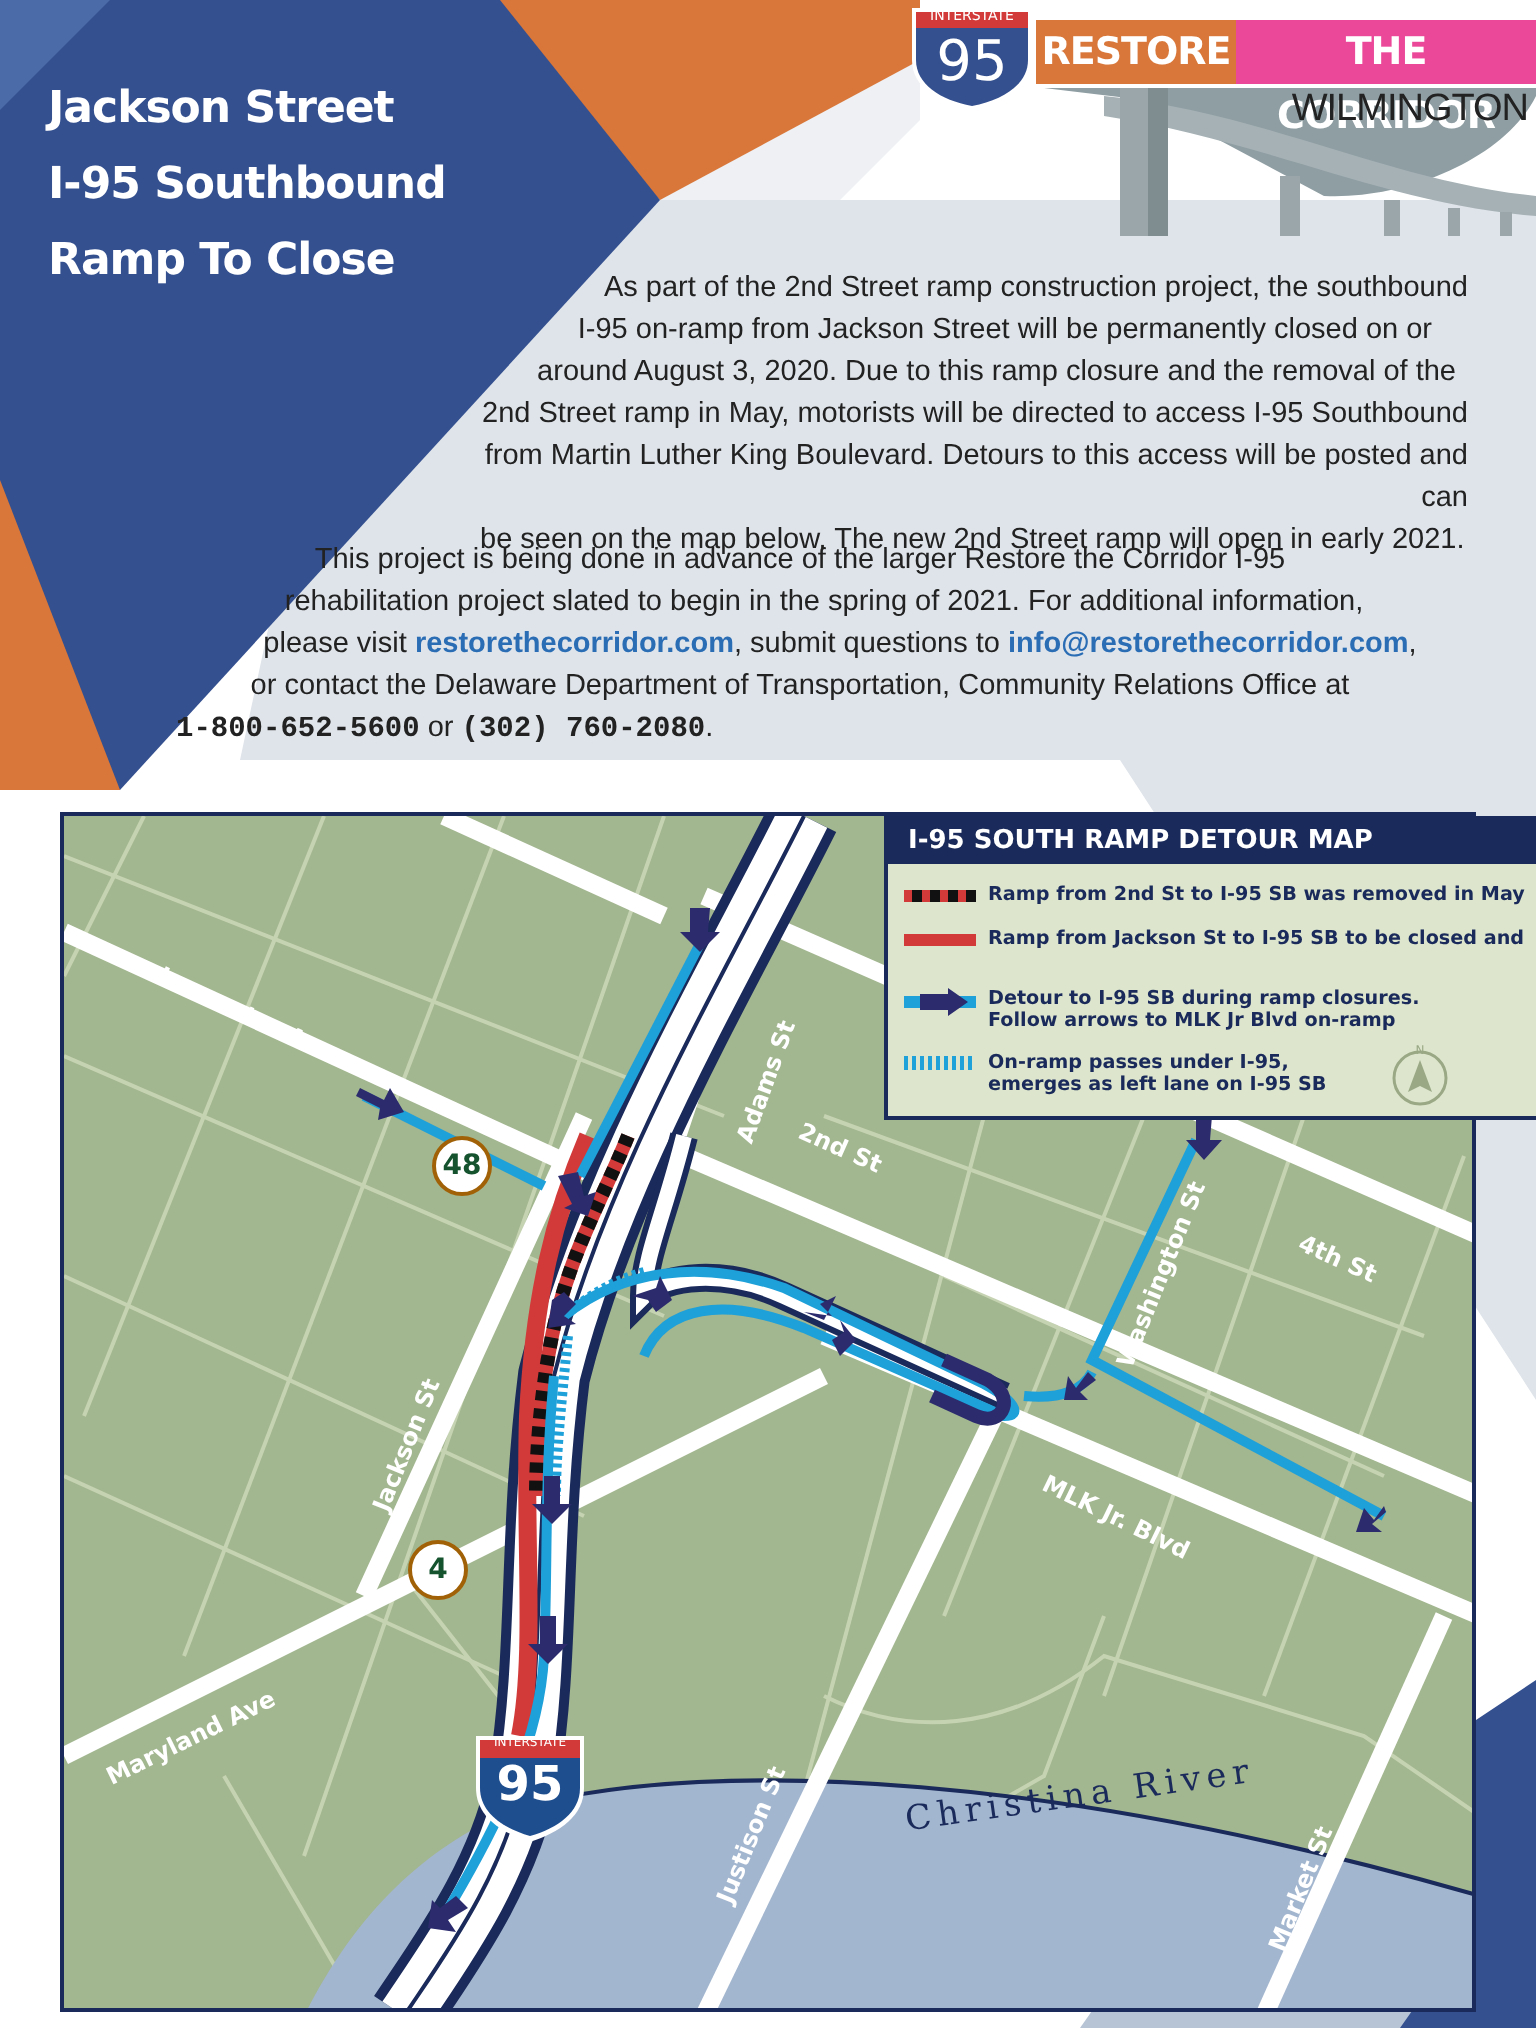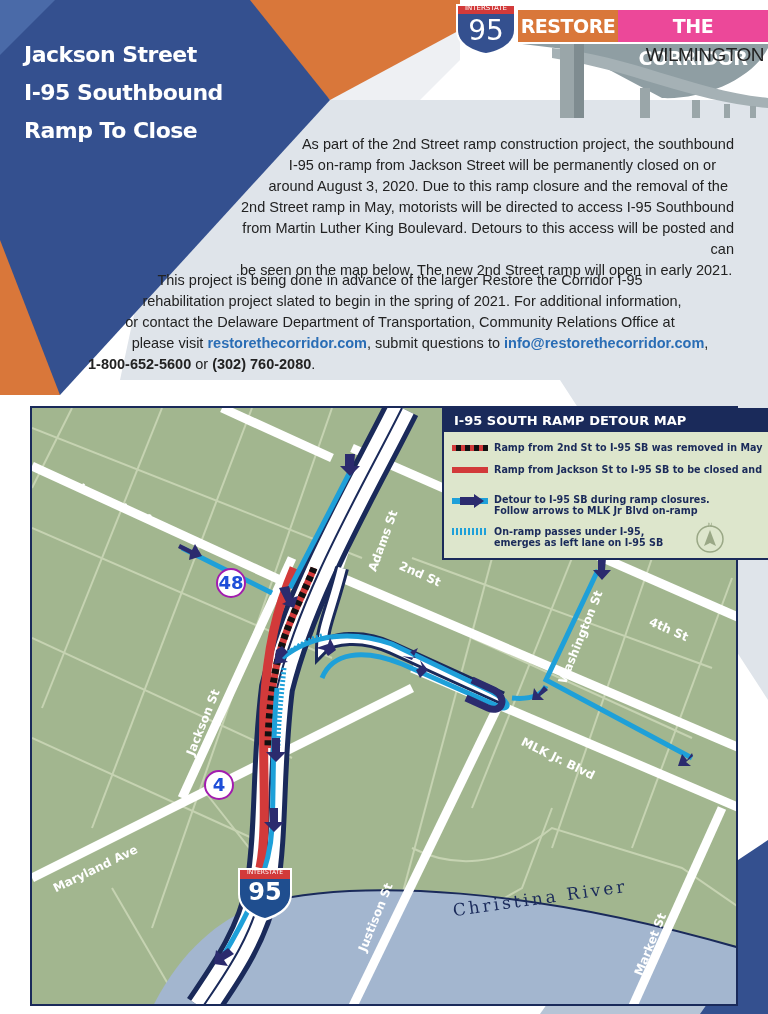"or contact the Delaware Department" span { order: before "please visit restorethecorridor.com," -> after "please visit restorethecorridor.com," }
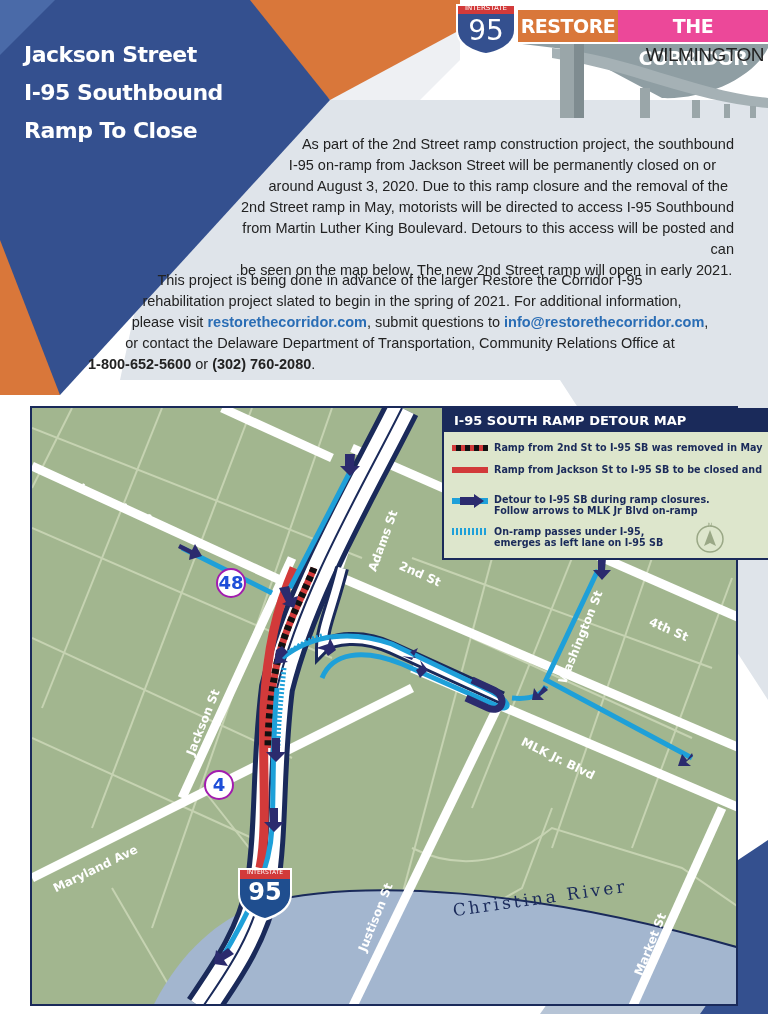"1-800-652-5600" .bold { font-family: none -> Liberation Mono, monospace }
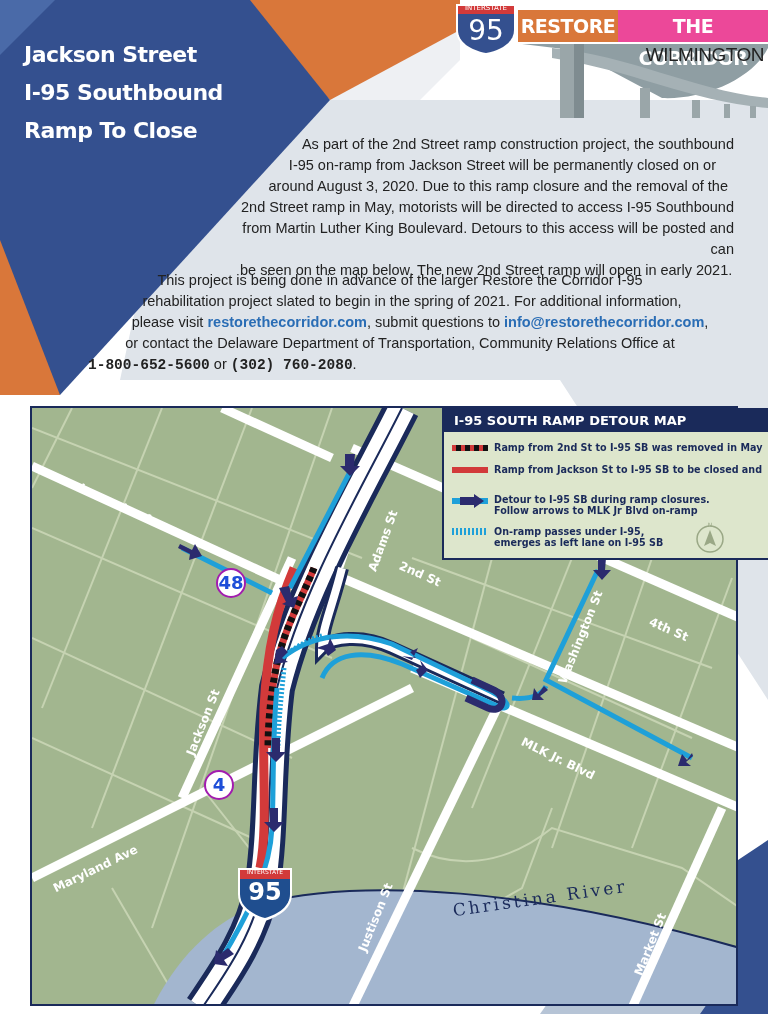"48" .route-marker { border: 2px solid #a21caf -> 2px solid #a16207; color: #1d4ed8 -> #14532d; font-size: 18px -> 14px }
